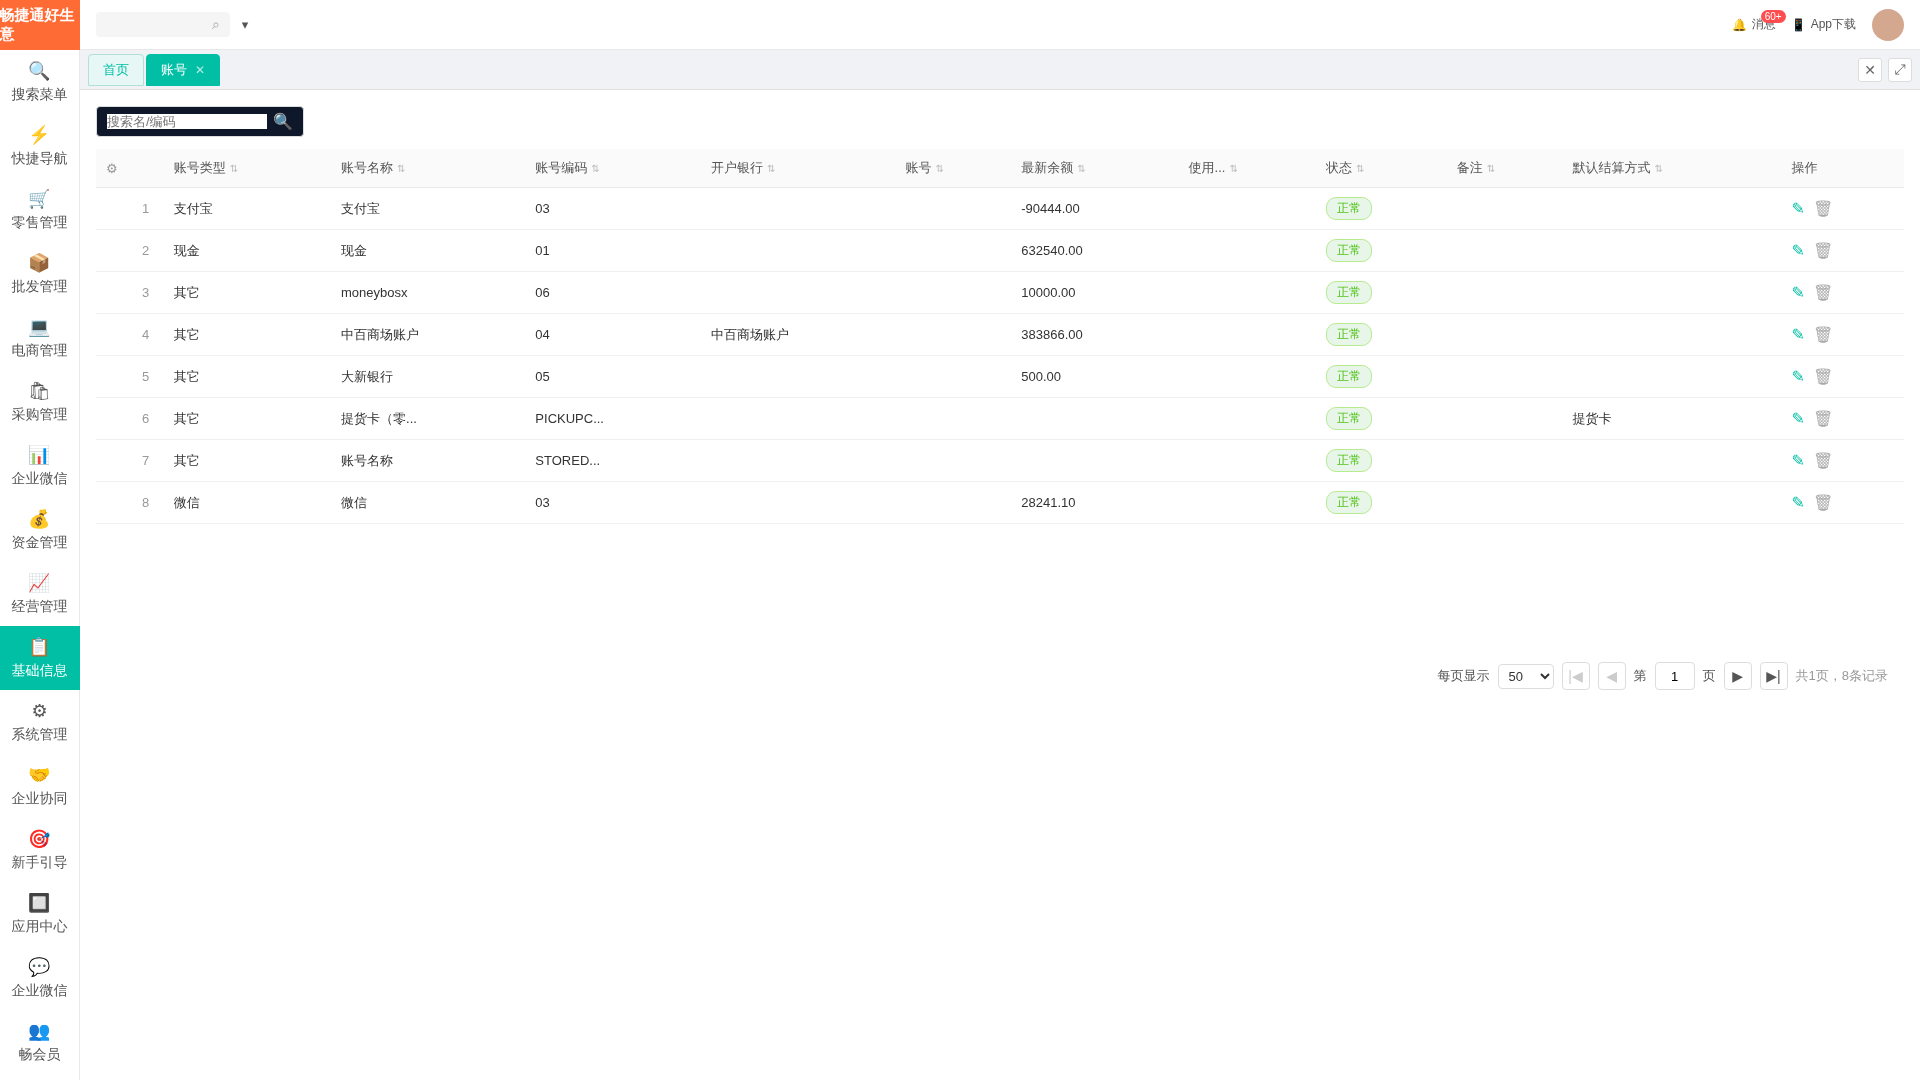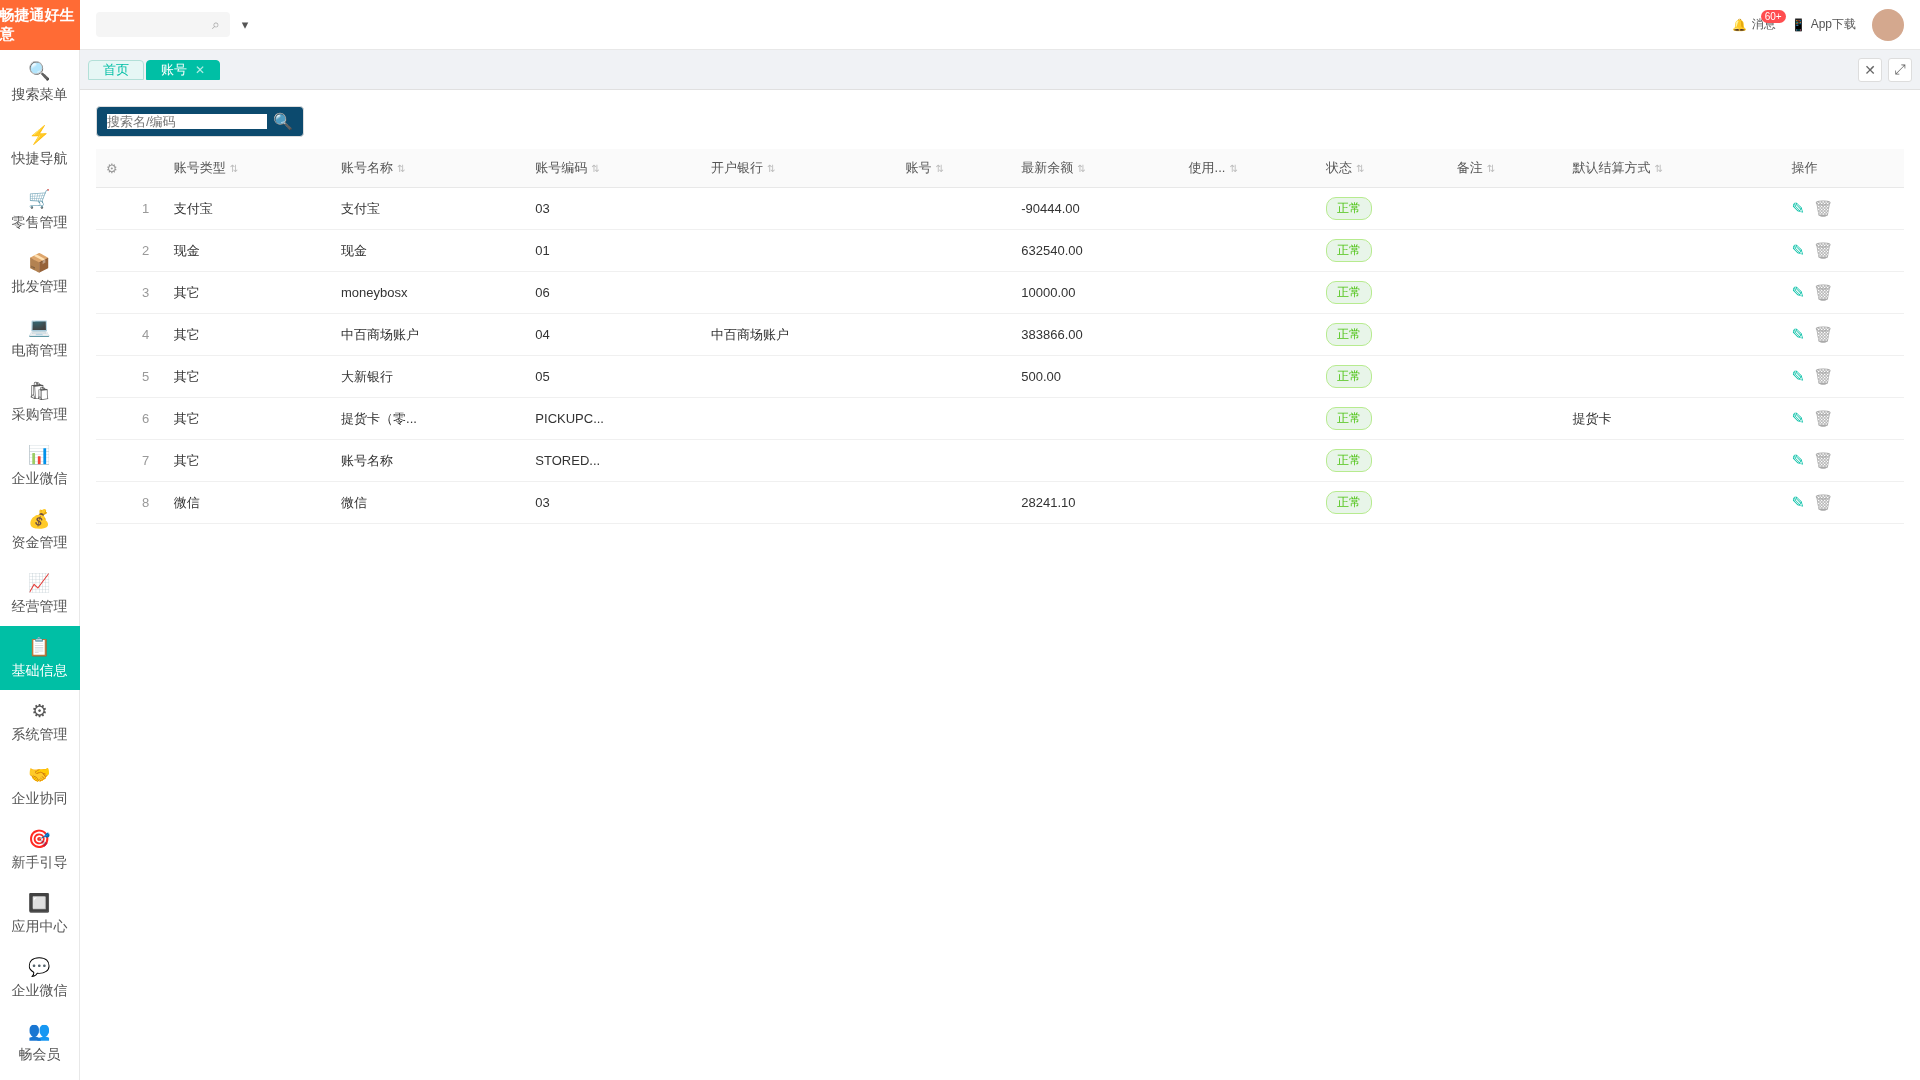"首页" .tab { height: 20px -> 32px }
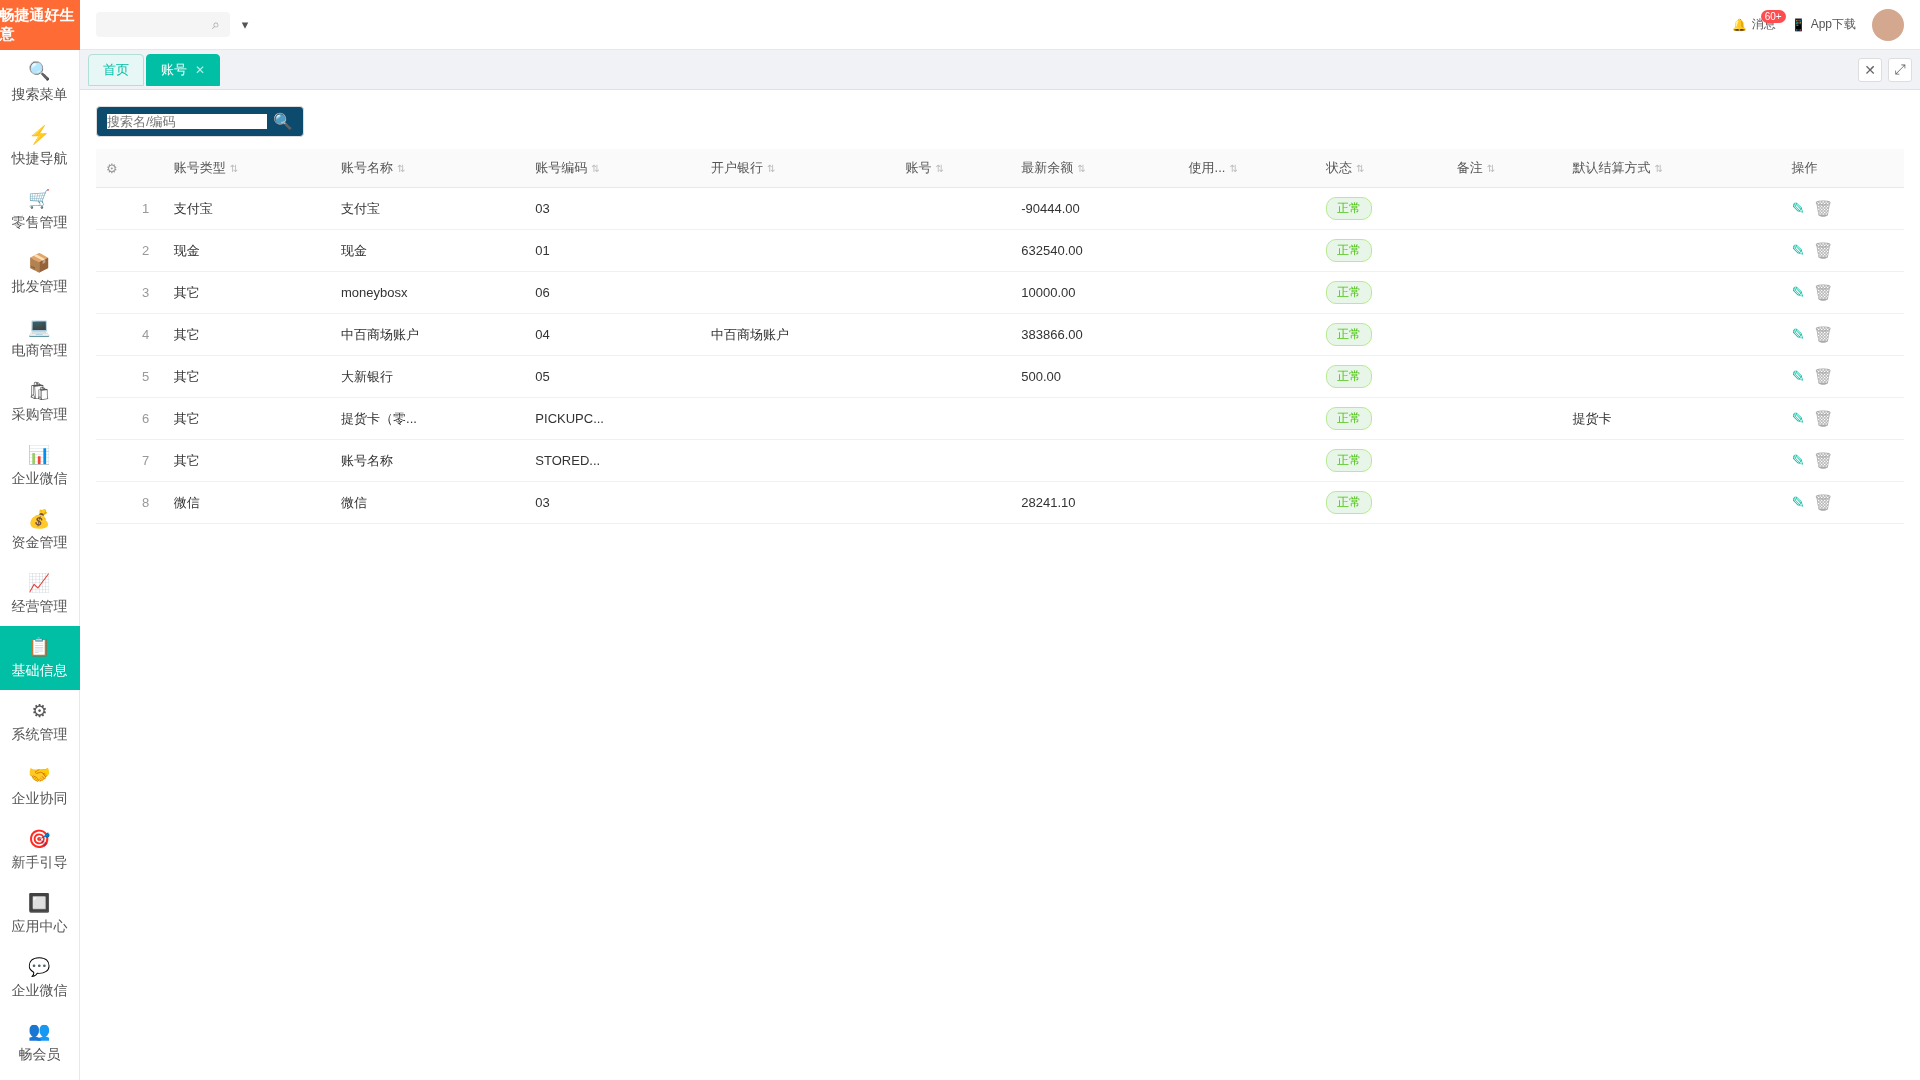"搜索名/编码" .search-bar { background: #0c4a6e -> #0f172a }
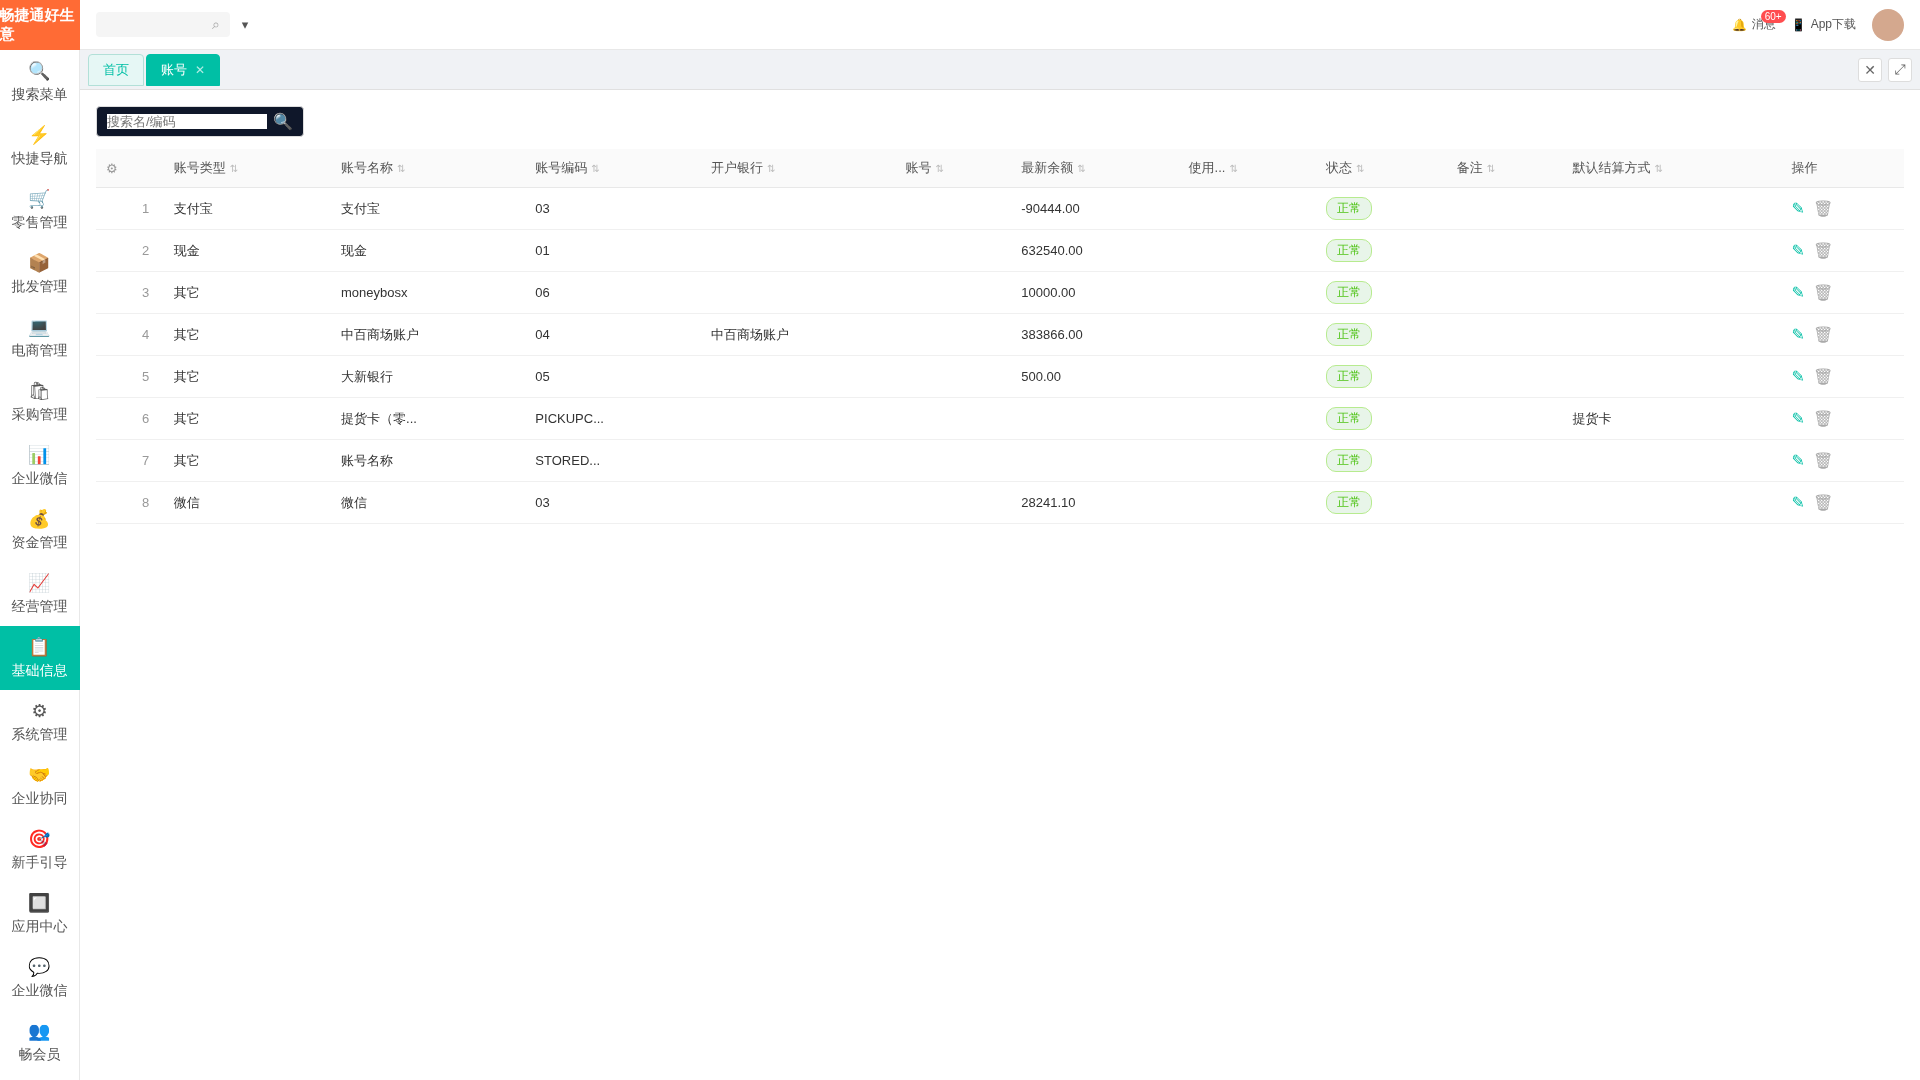"每页显示" div.pagination { html: none -> <div> <span>每页显示</span> <select> <option>50</option> <option>20</option> <option>100</option> </select> <div>|◀</div> <div>◀</div> <span>第</span> <input> <span>页</span> <div>▶</div> <div>▶|</div> <span>共1页，8条记录</span> </div> }
